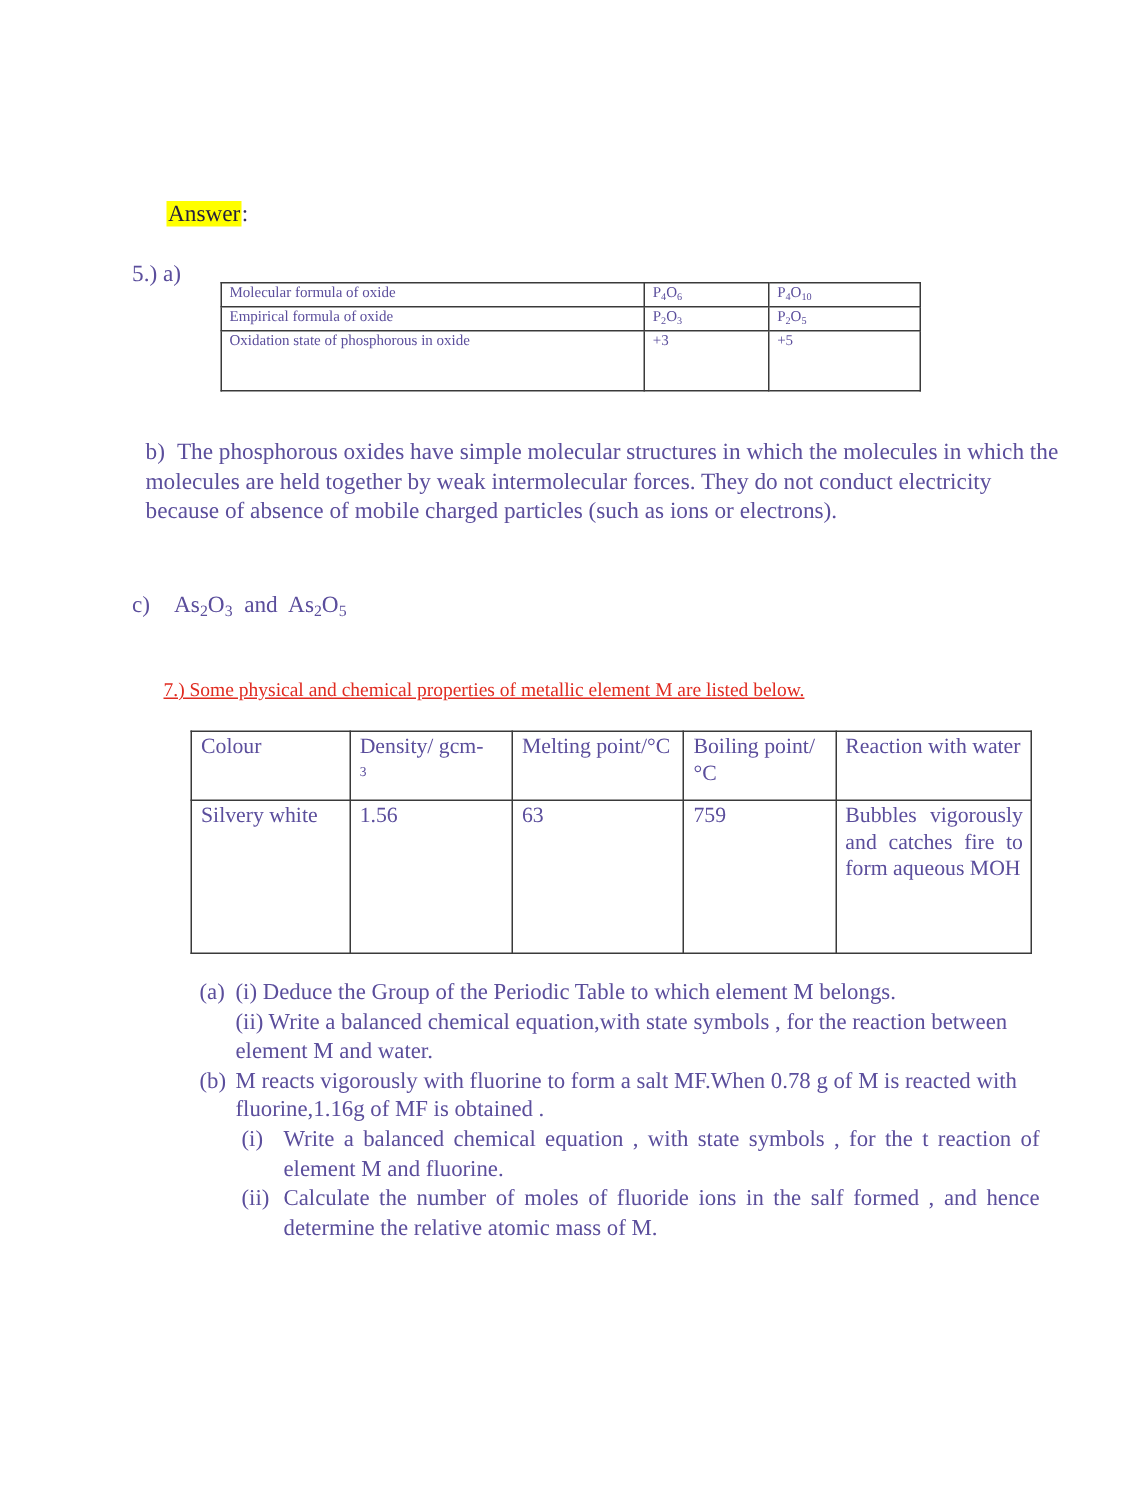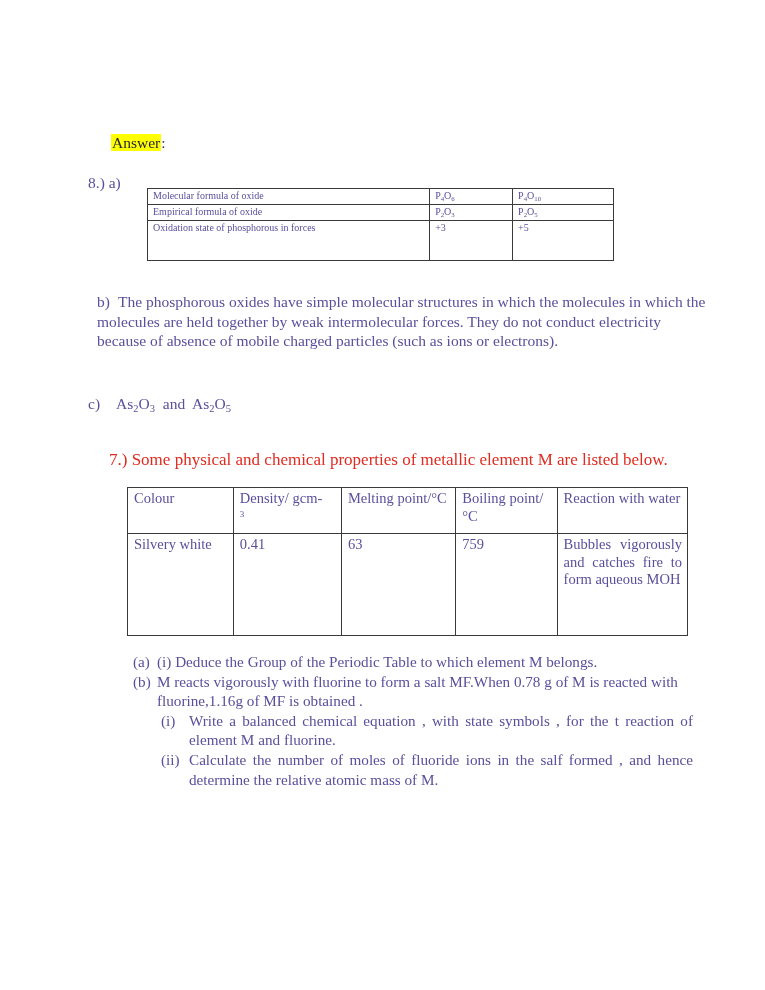"8.) a)" div.q6-label { text: 8 -> 5 }
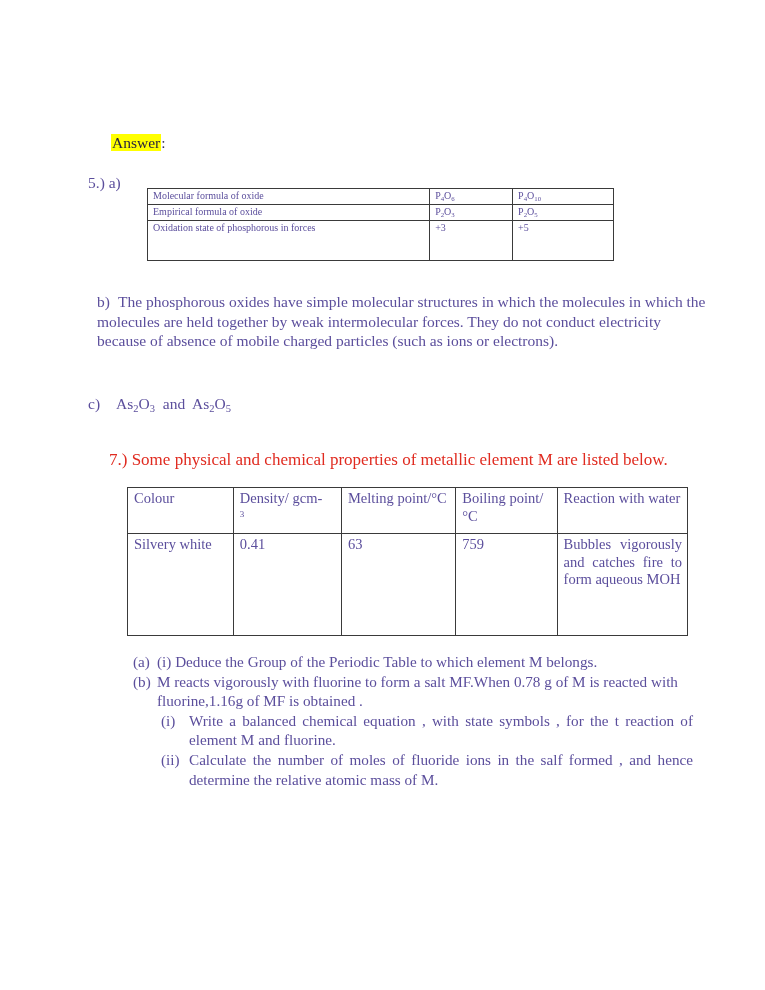"Oxidation state of phosphorous in" td.c-label { text: forces -> oxide }
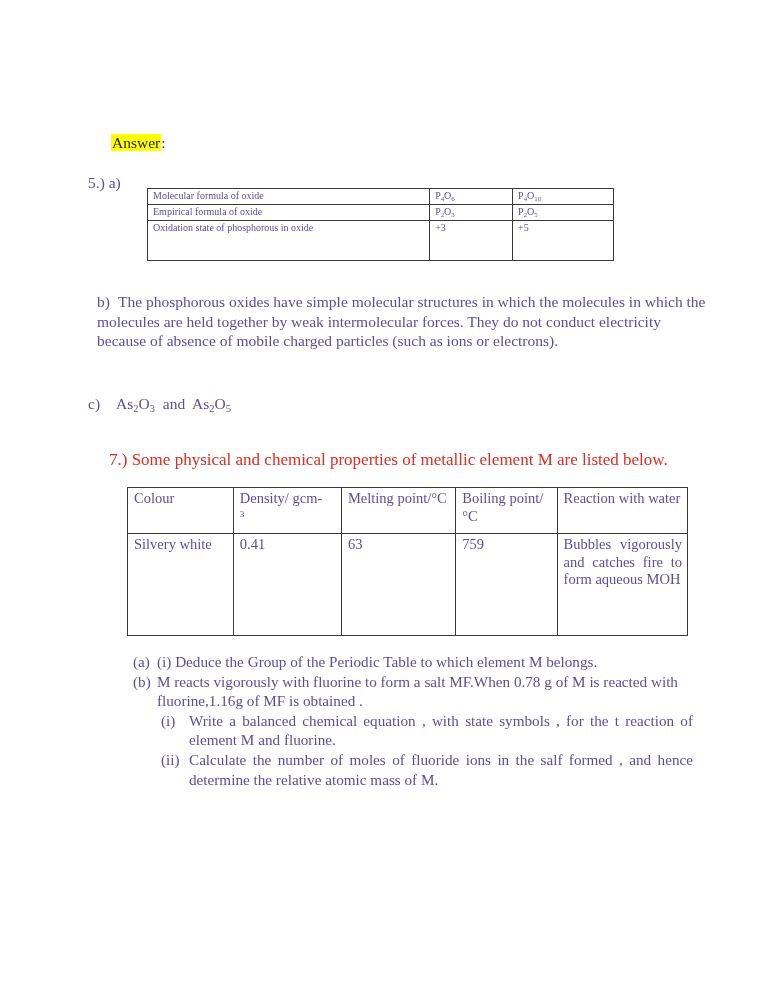"7.) Some physical and chemical" .q7-heading { font-size: 17px -> 13px; text-decoration: none -> underline }
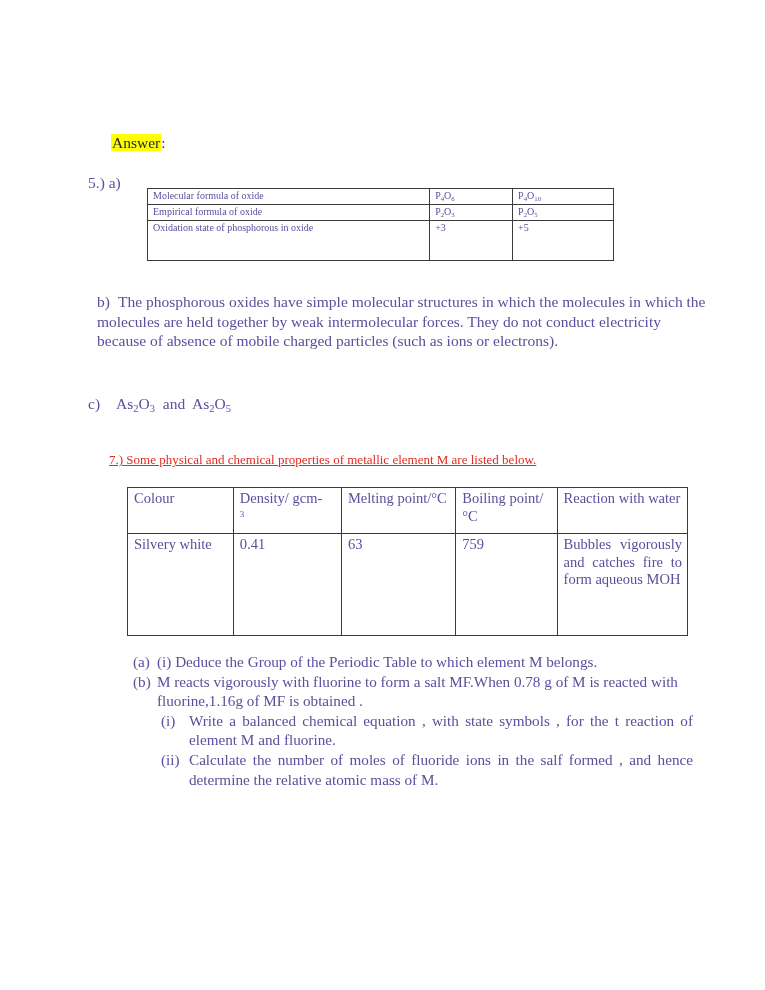"0.41" td.col-density { text: 0.41 -> 1.56 }
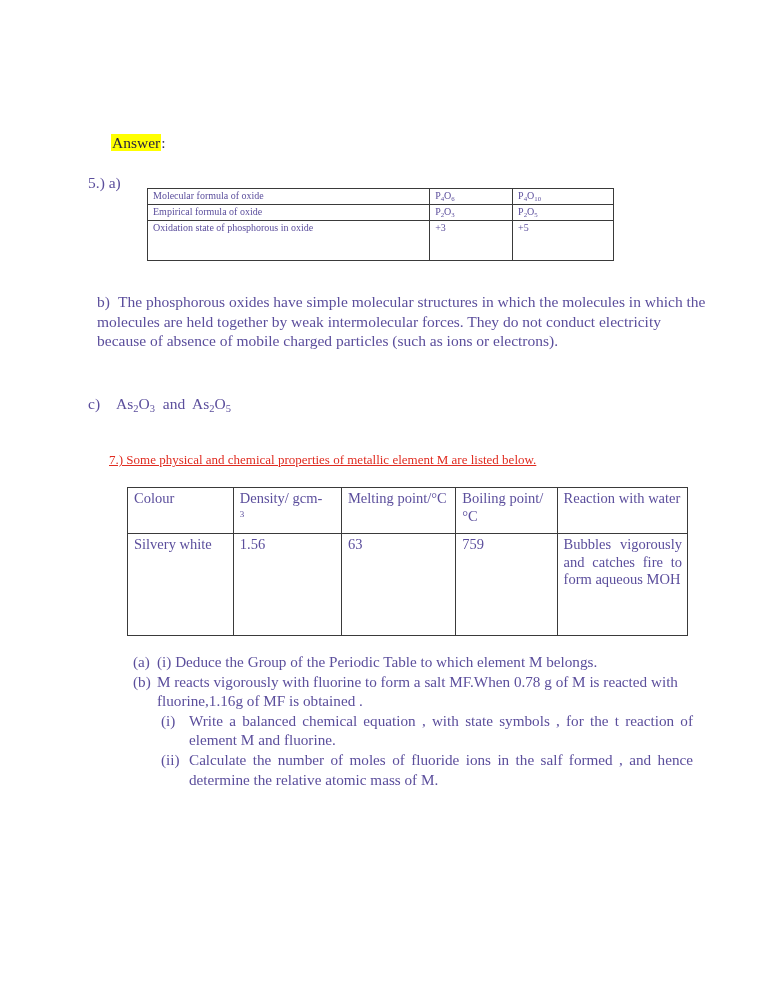"(ii) Write a balanced chemical" div.qrow { html: none -> <div> <span></span> <span> <span>(ii) Write a balanced chemical equation,with state symbols , for the reaction between element M and water.</span> </span> </div> }
